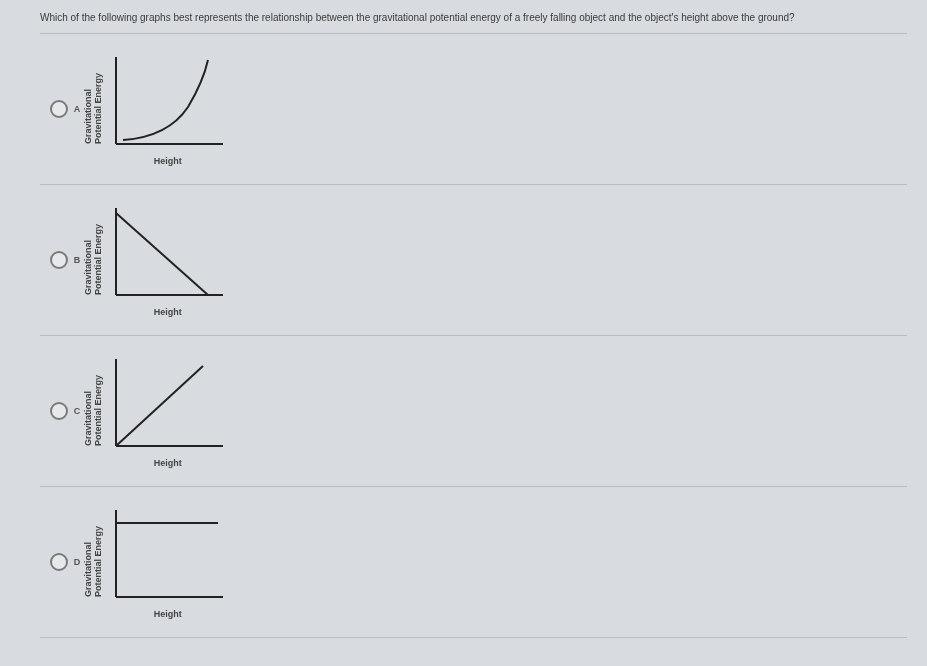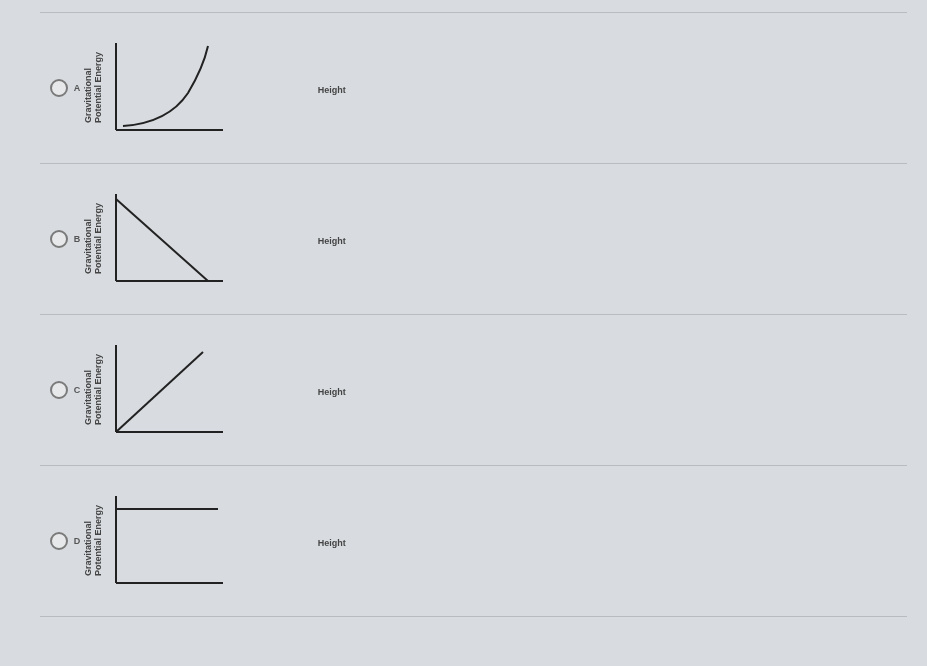"Which of the following graphs" div.question { html: none -> <div>Which of the following graphs best represents the relationship between the gravitational potential energy of a freely falling object and the object's height above the ground?</div> }
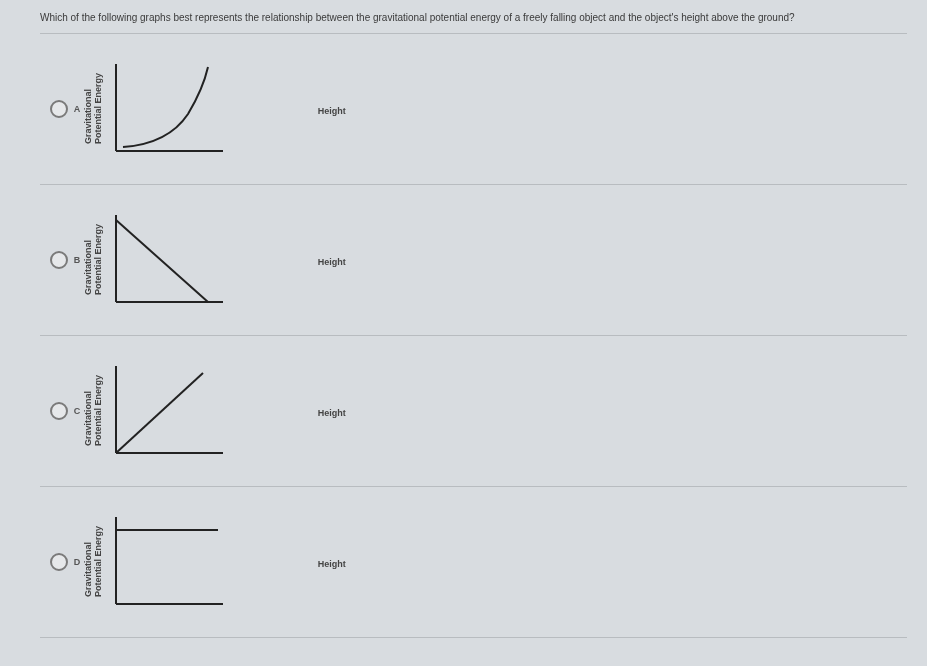"Height" .graph-col { align-items: center -> flex-end; flex-direction: row -> column; gap: 44px -> none }
